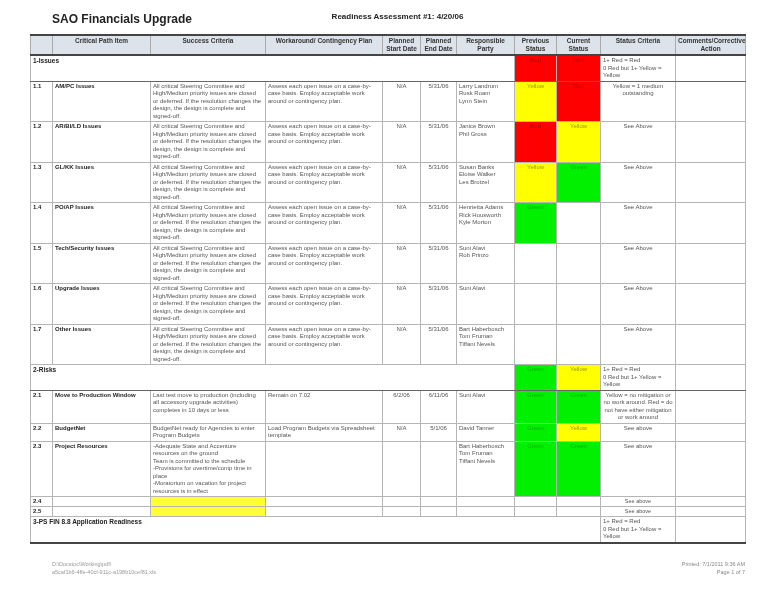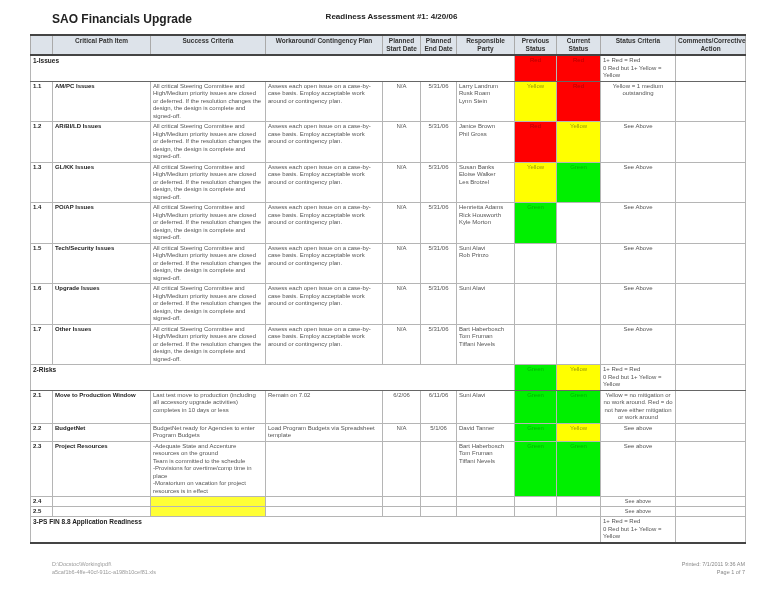"Readiness Assessment #1: 4/20/06" .title-center { left: 4px -> 10px }
